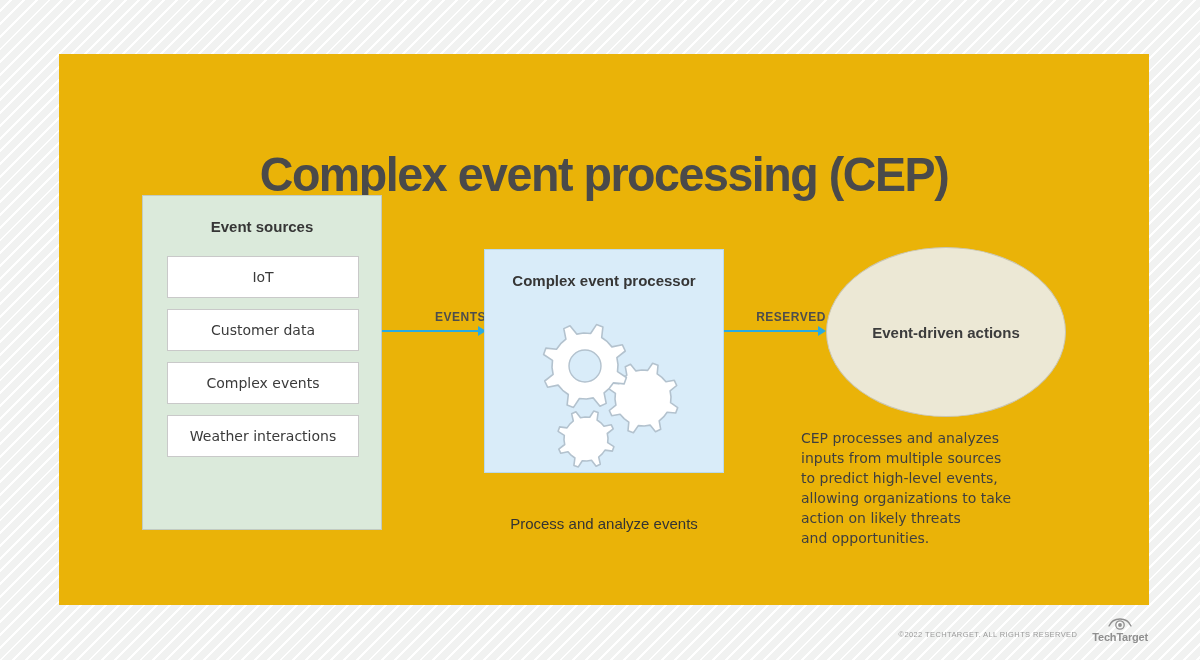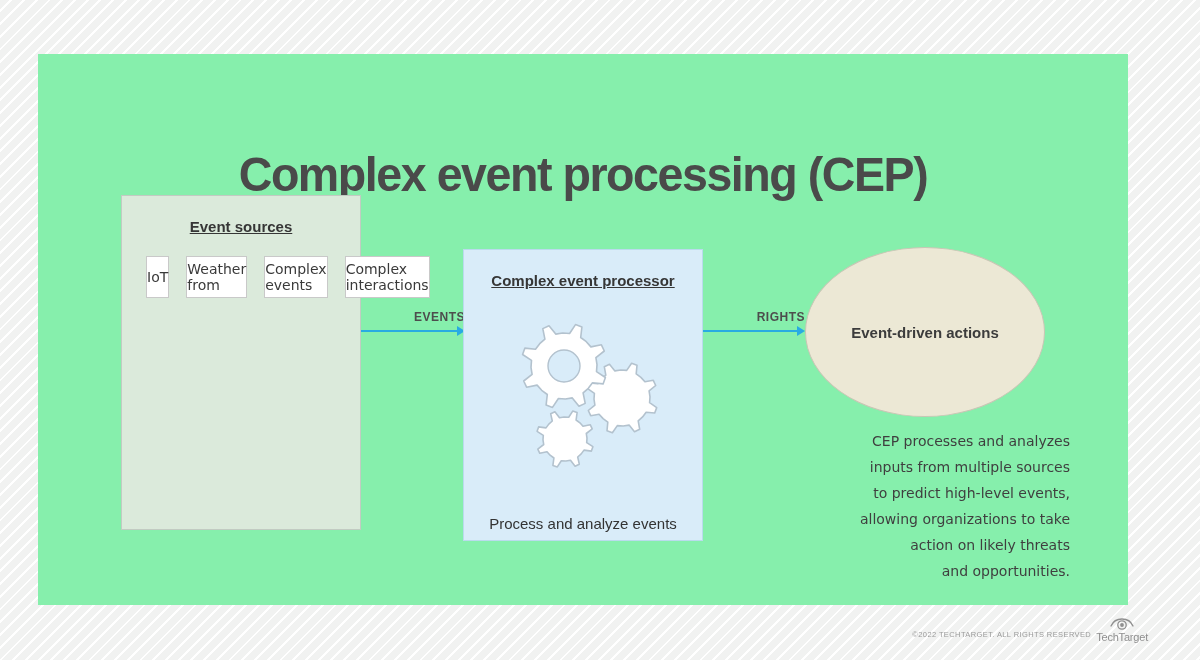"Complex event processing (CEP)" .card { background: #86efac -> #eab308; left: 38px -> 59px }
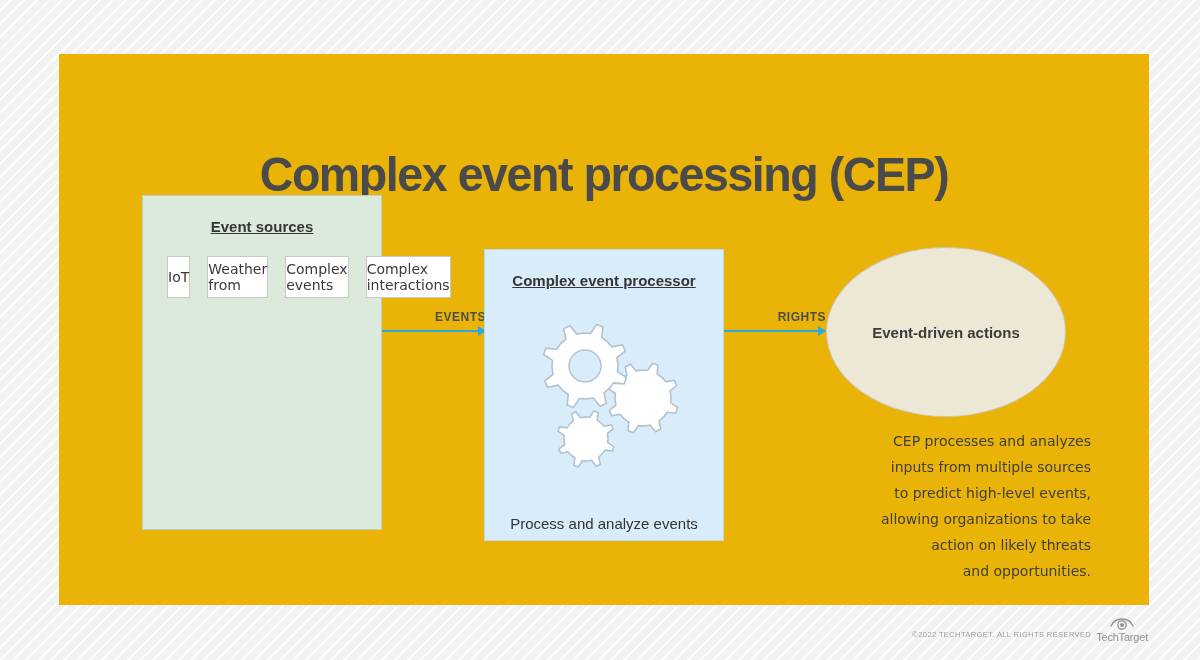"Event sources" .panel-title { text-decoration: underline -> none }
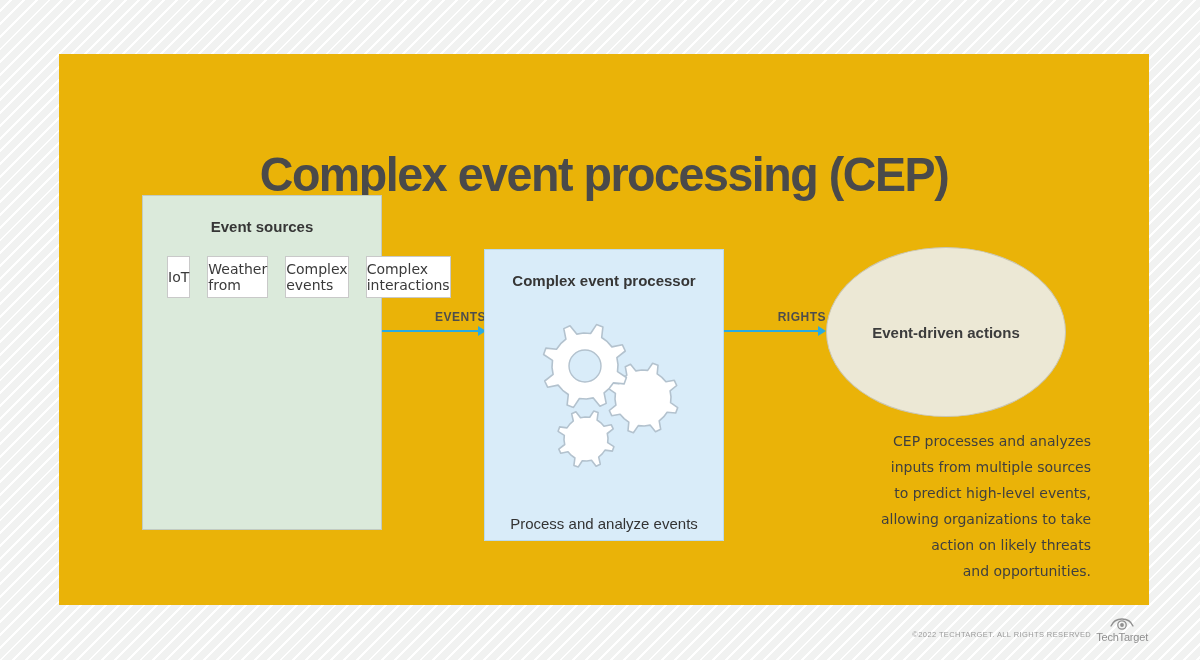"IoT" .source-list { flex-direction: row -> column; gap: 17px -> 11px }
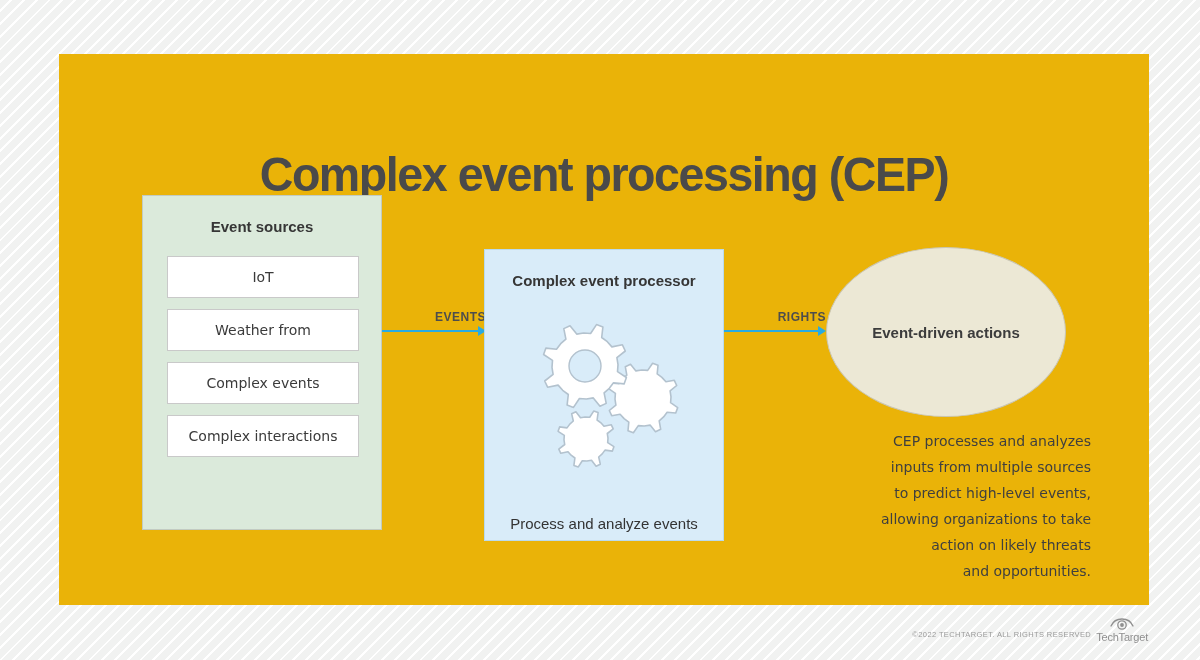"Complex event processor" .processor { height: 292px -> 224px }
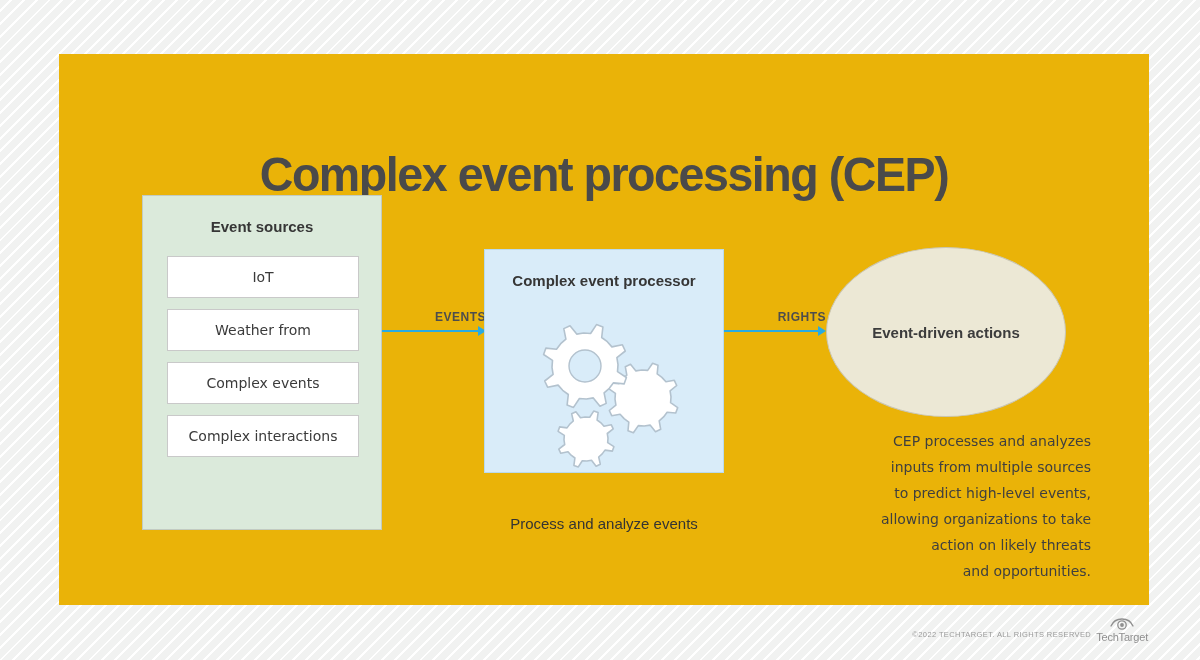"RIGHTS" span.flow-label { text: RIGHTS -> RESERVED }
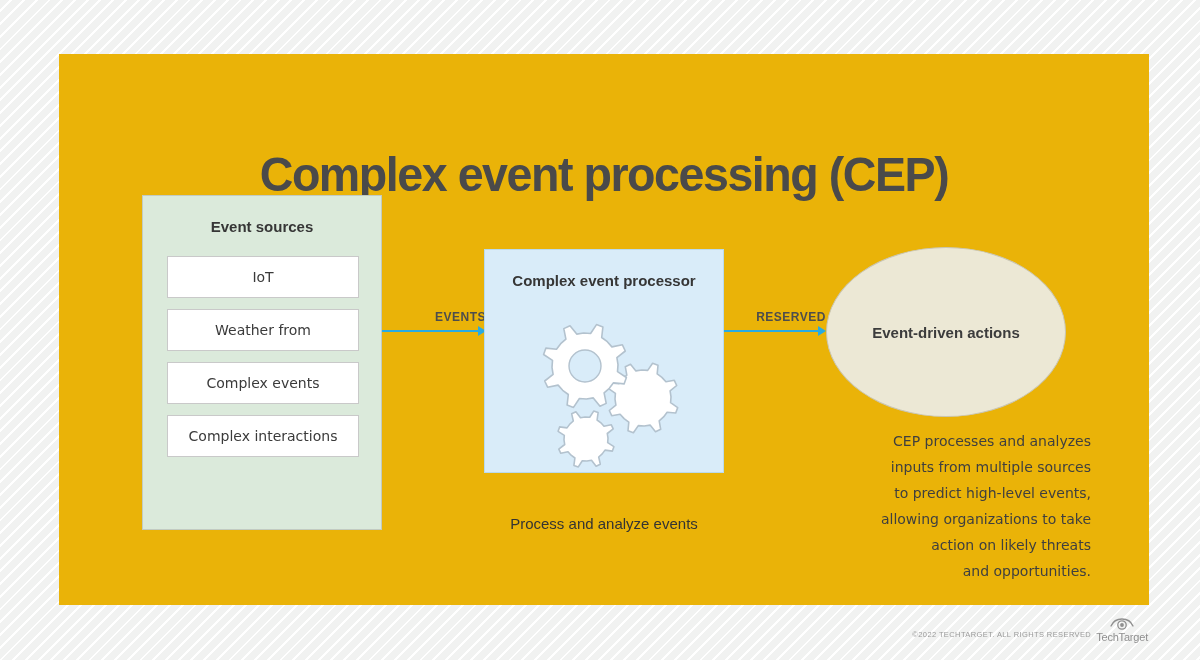"Weather from" div.source-item { text: Weather from -> Customer data }
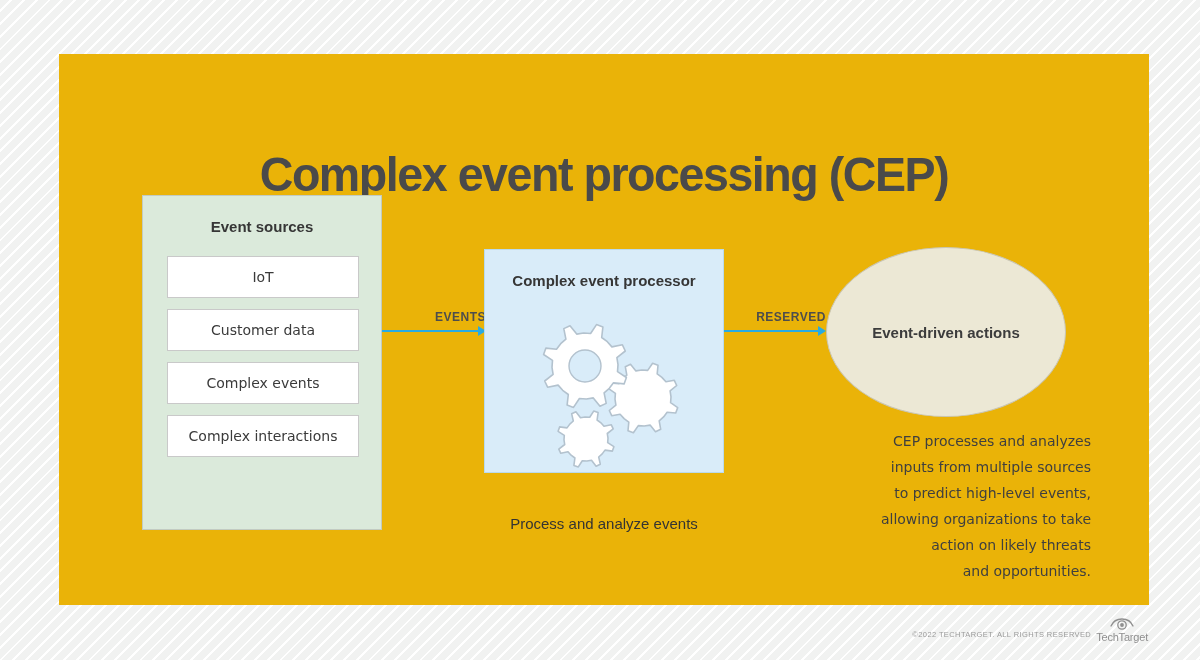"Complex interactions" div.source-item { text: Complex -> Weather }
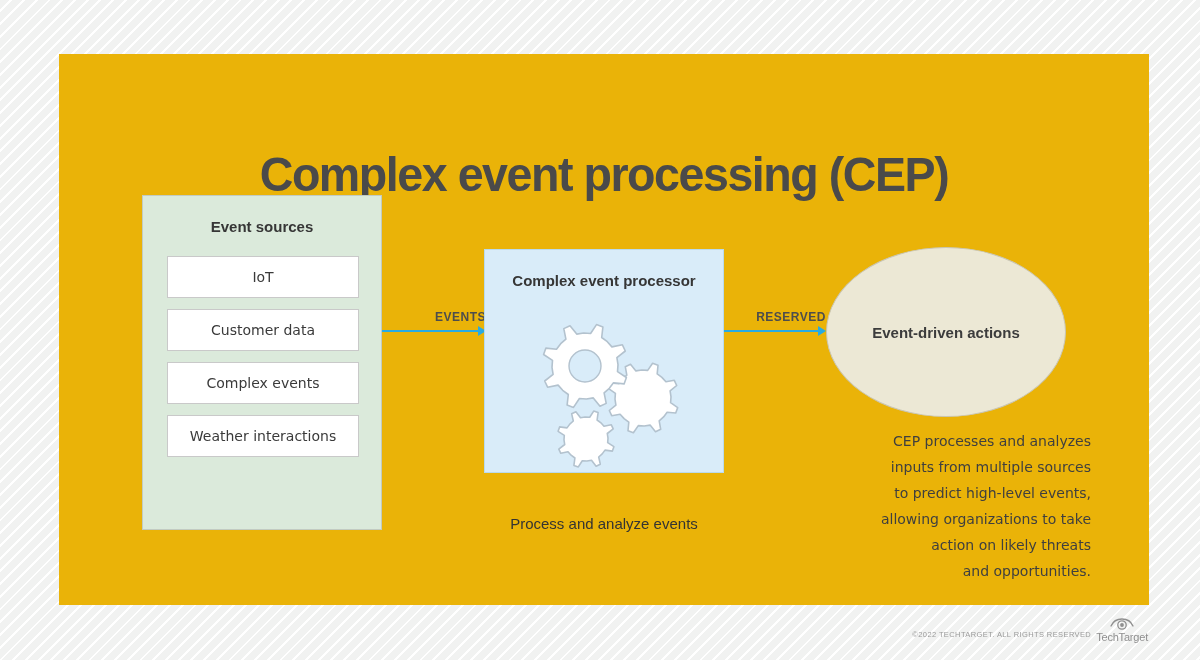"CEP processes and analyzes" .actions-desc { line-height: 26px -> 20px; text-align: right -> left }
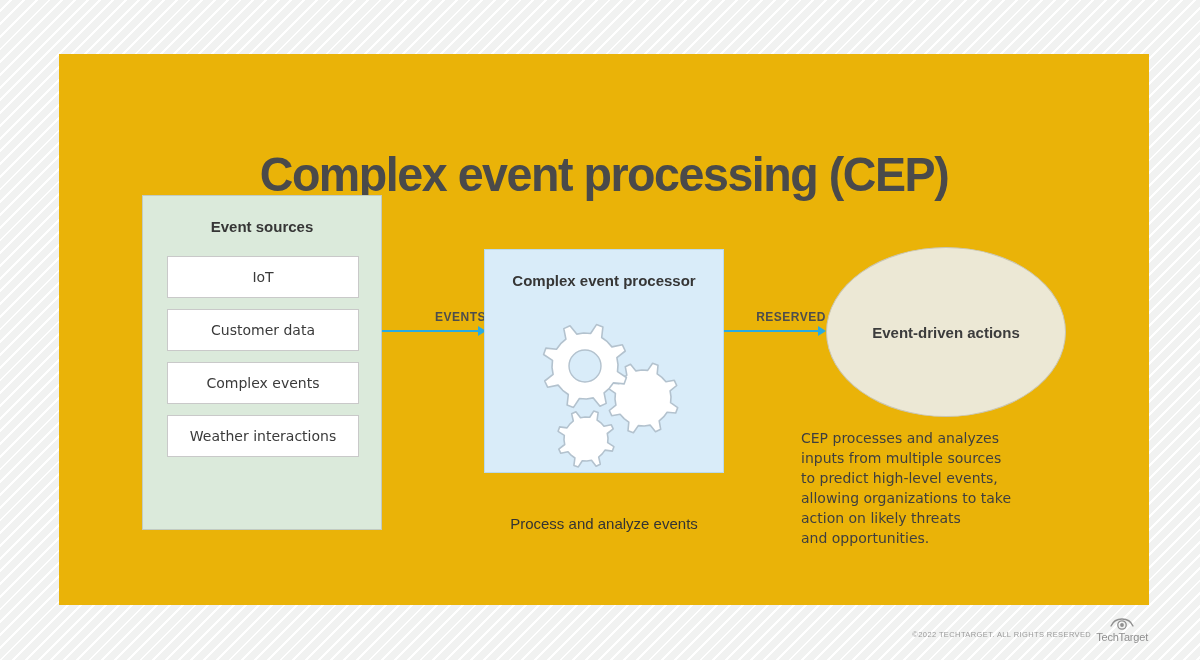"©2022 TECHTARGET. ALL RIGHTS RESERVED" .footer { gap: 5px -> 15px }
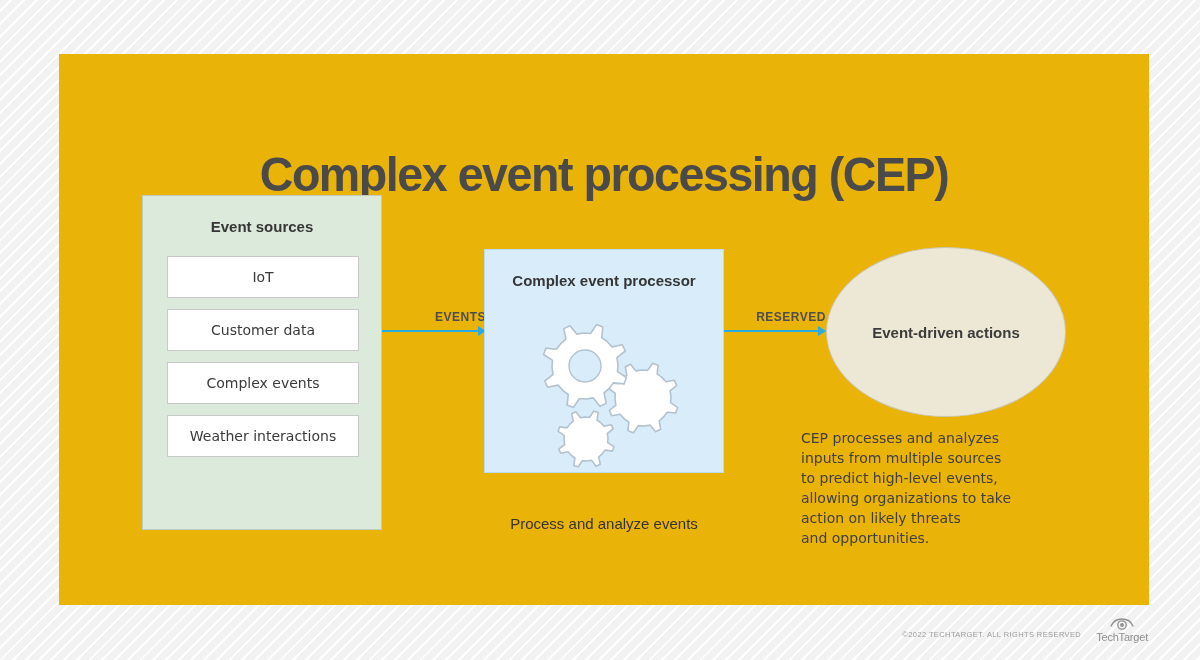"TechTarget" .brand-name { font-weight: 400 -> 700 }
